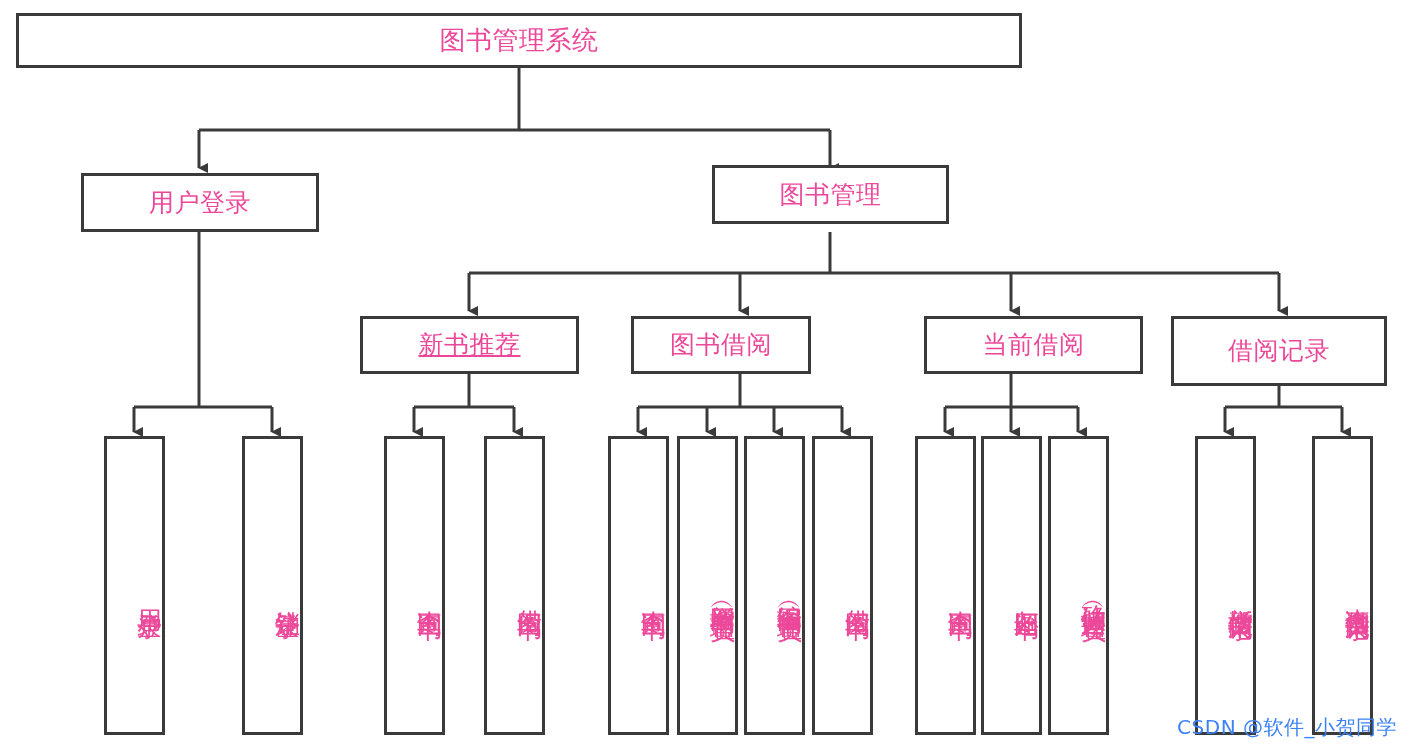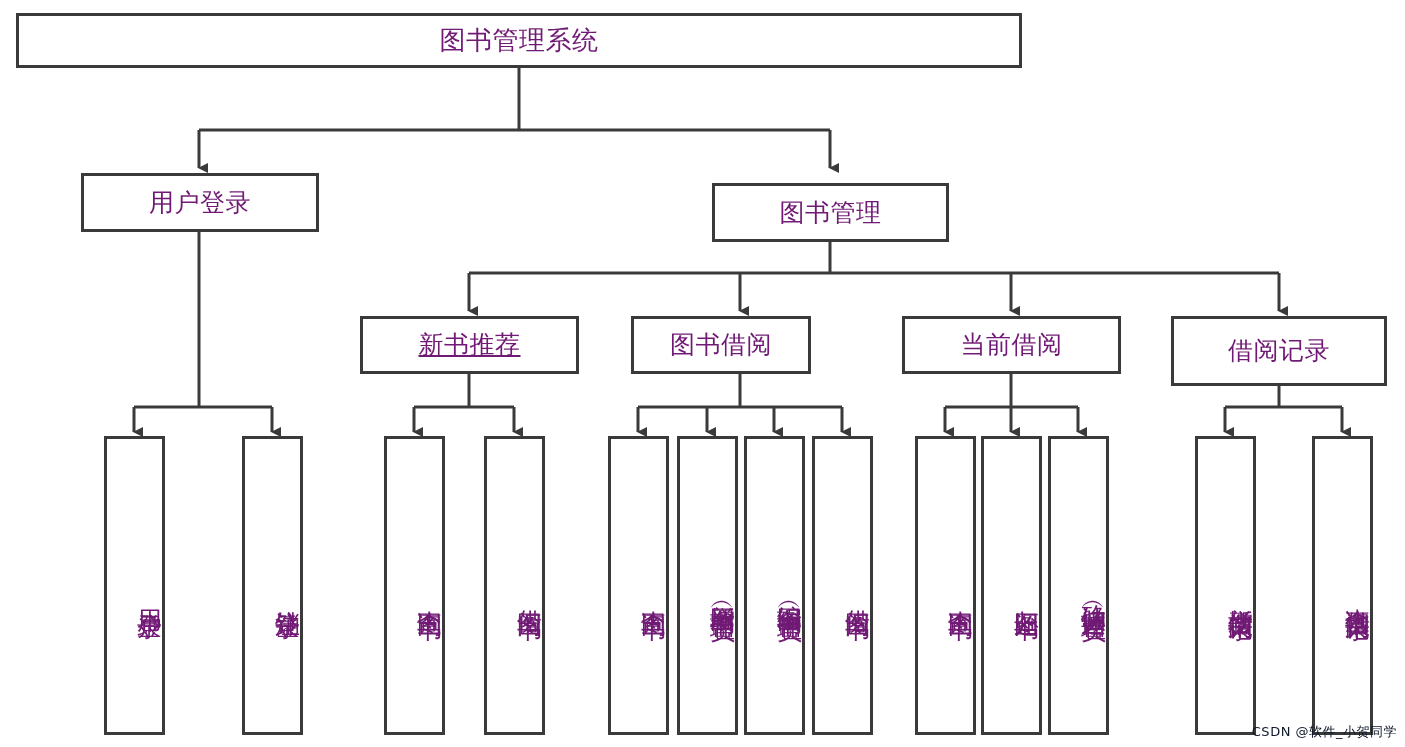"图书管理系统" .node { color: #701a75 -> #ec4899 }
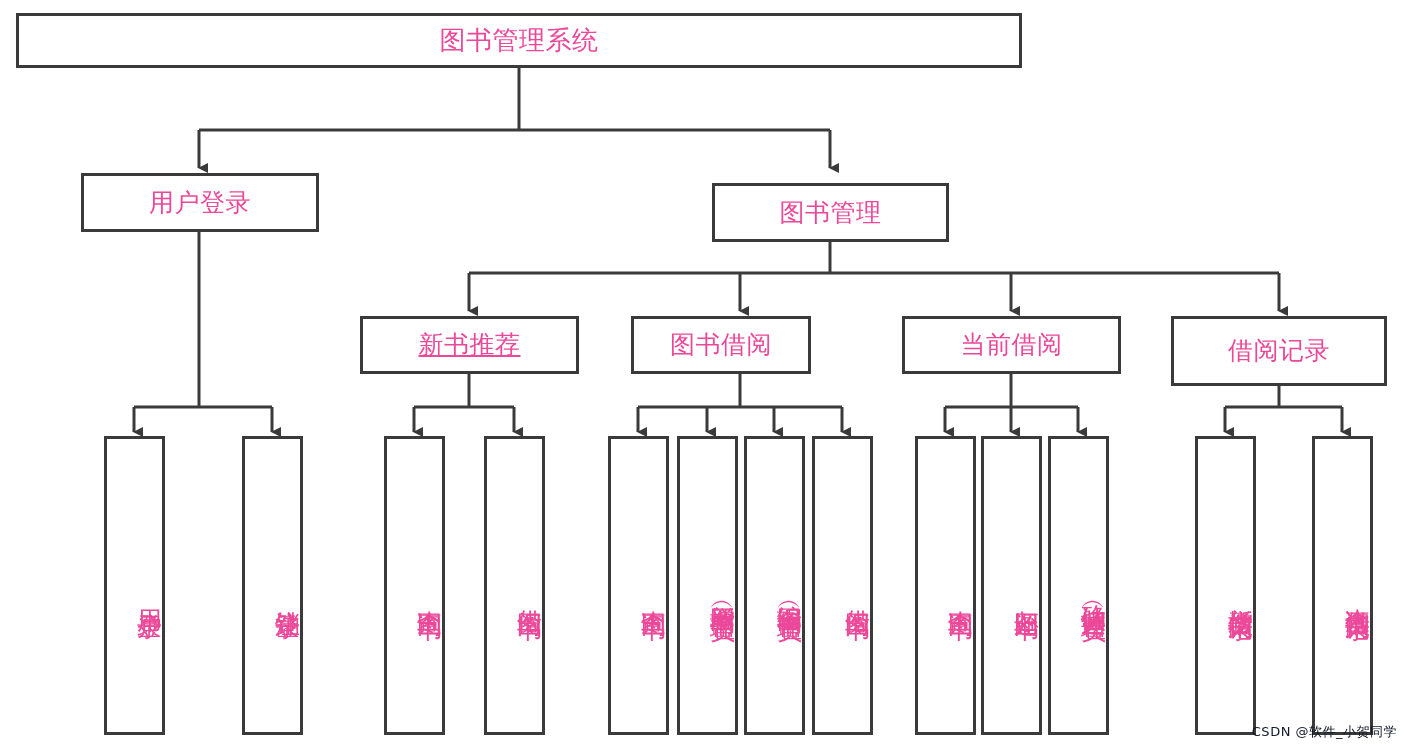"图书管理" div.node { top: 183px -> 165px }
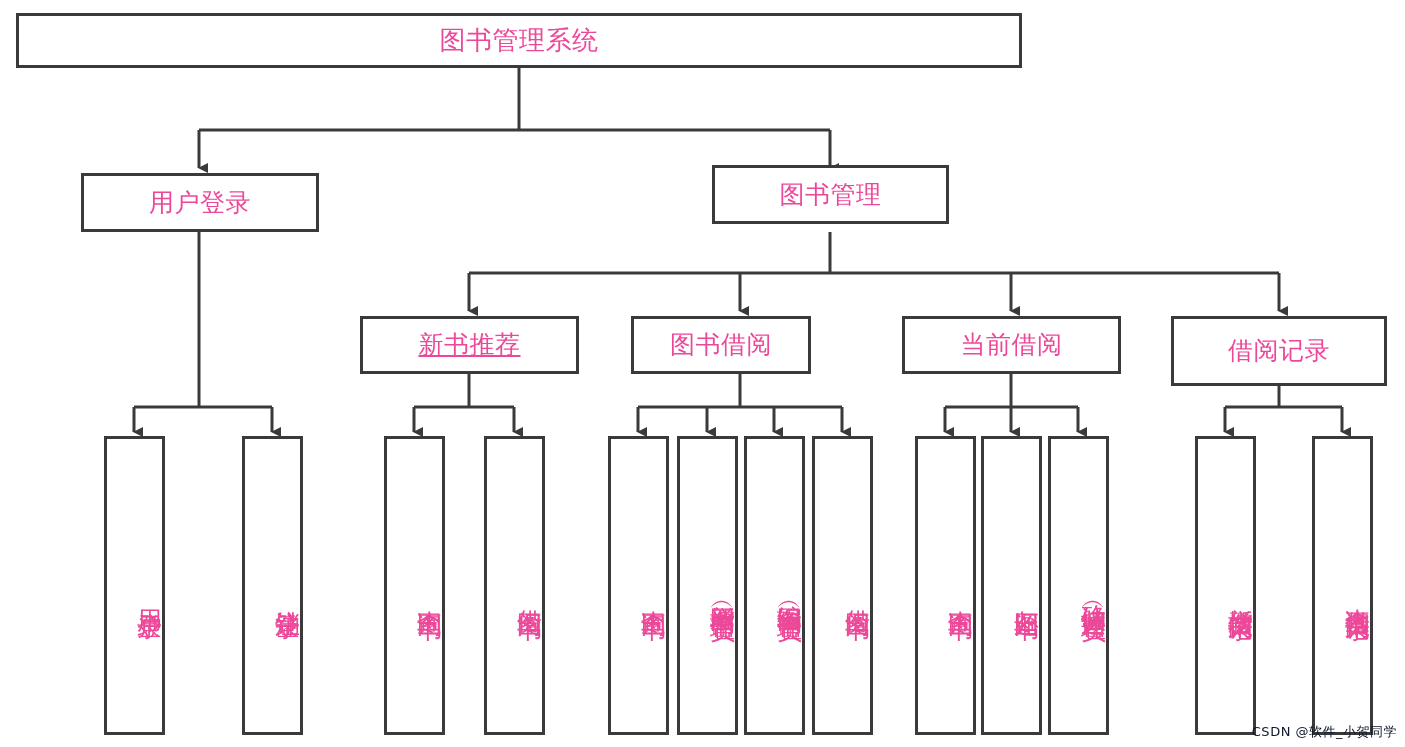"当前借阅" div.node { left: 902px -> 924px }
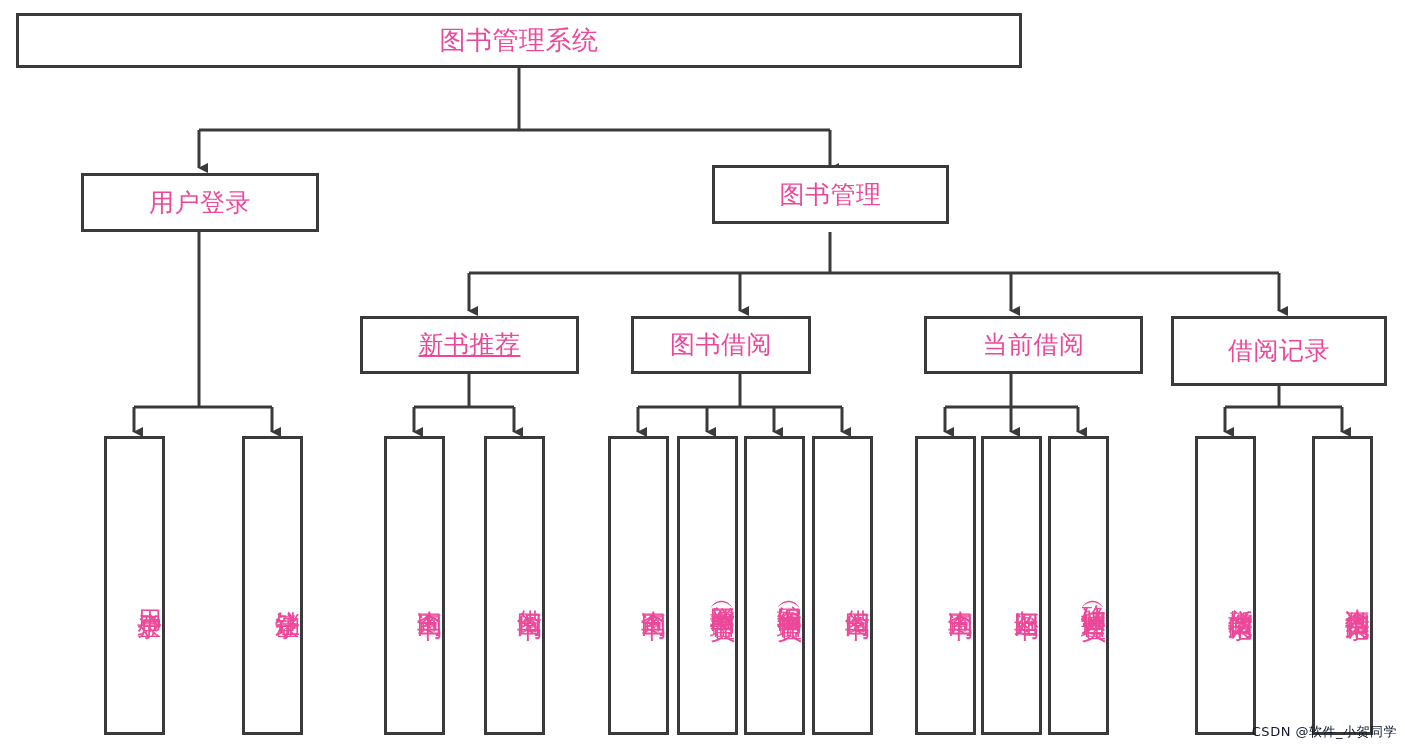"CSDN @软件_小贺同学" .watermark { color: #0f172a -> #3b82f6; font-size: 13px -> 20px }
